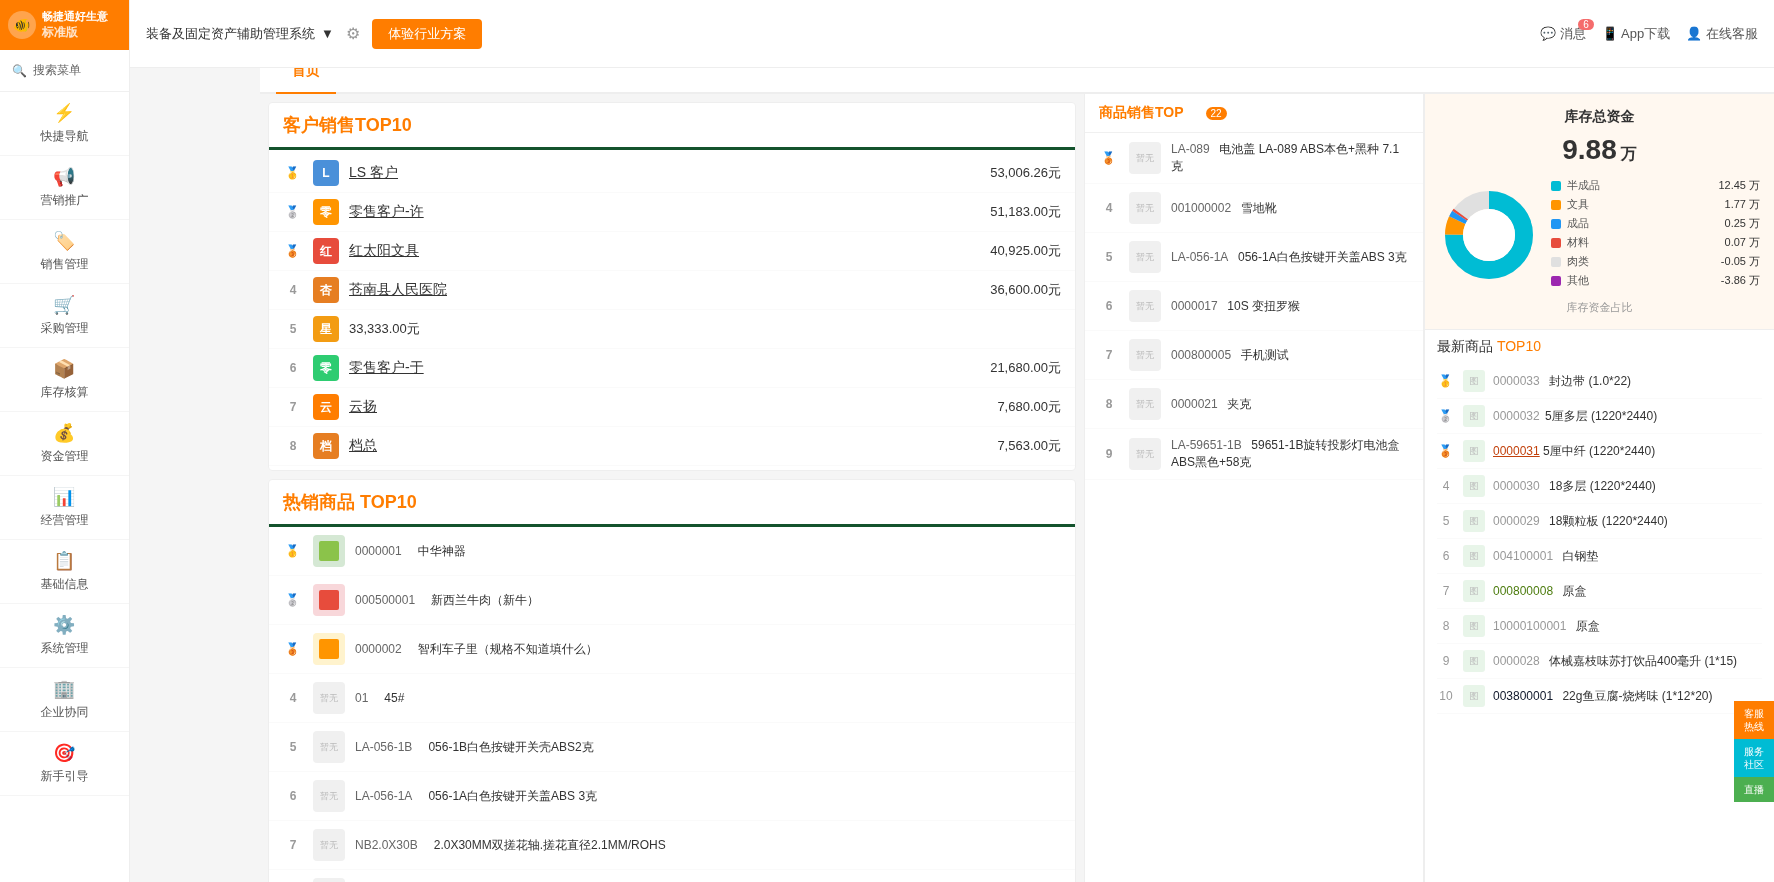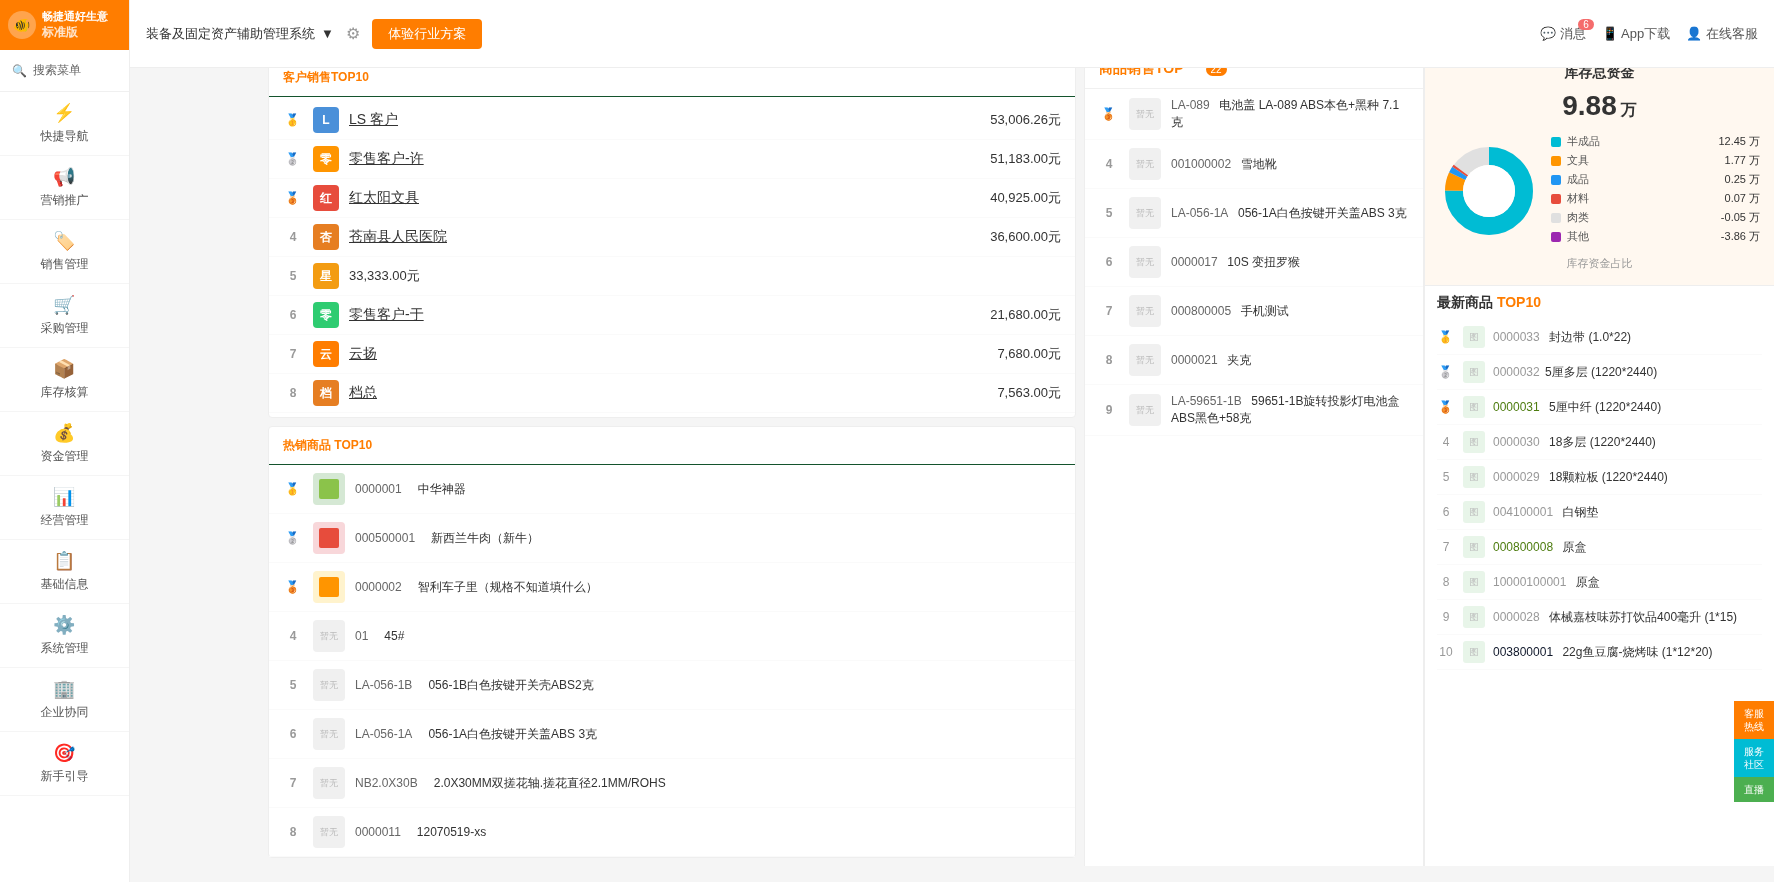"首页" div.tab-bar { html: none -> <div> <div> <span>首页</span> </div> </div> }
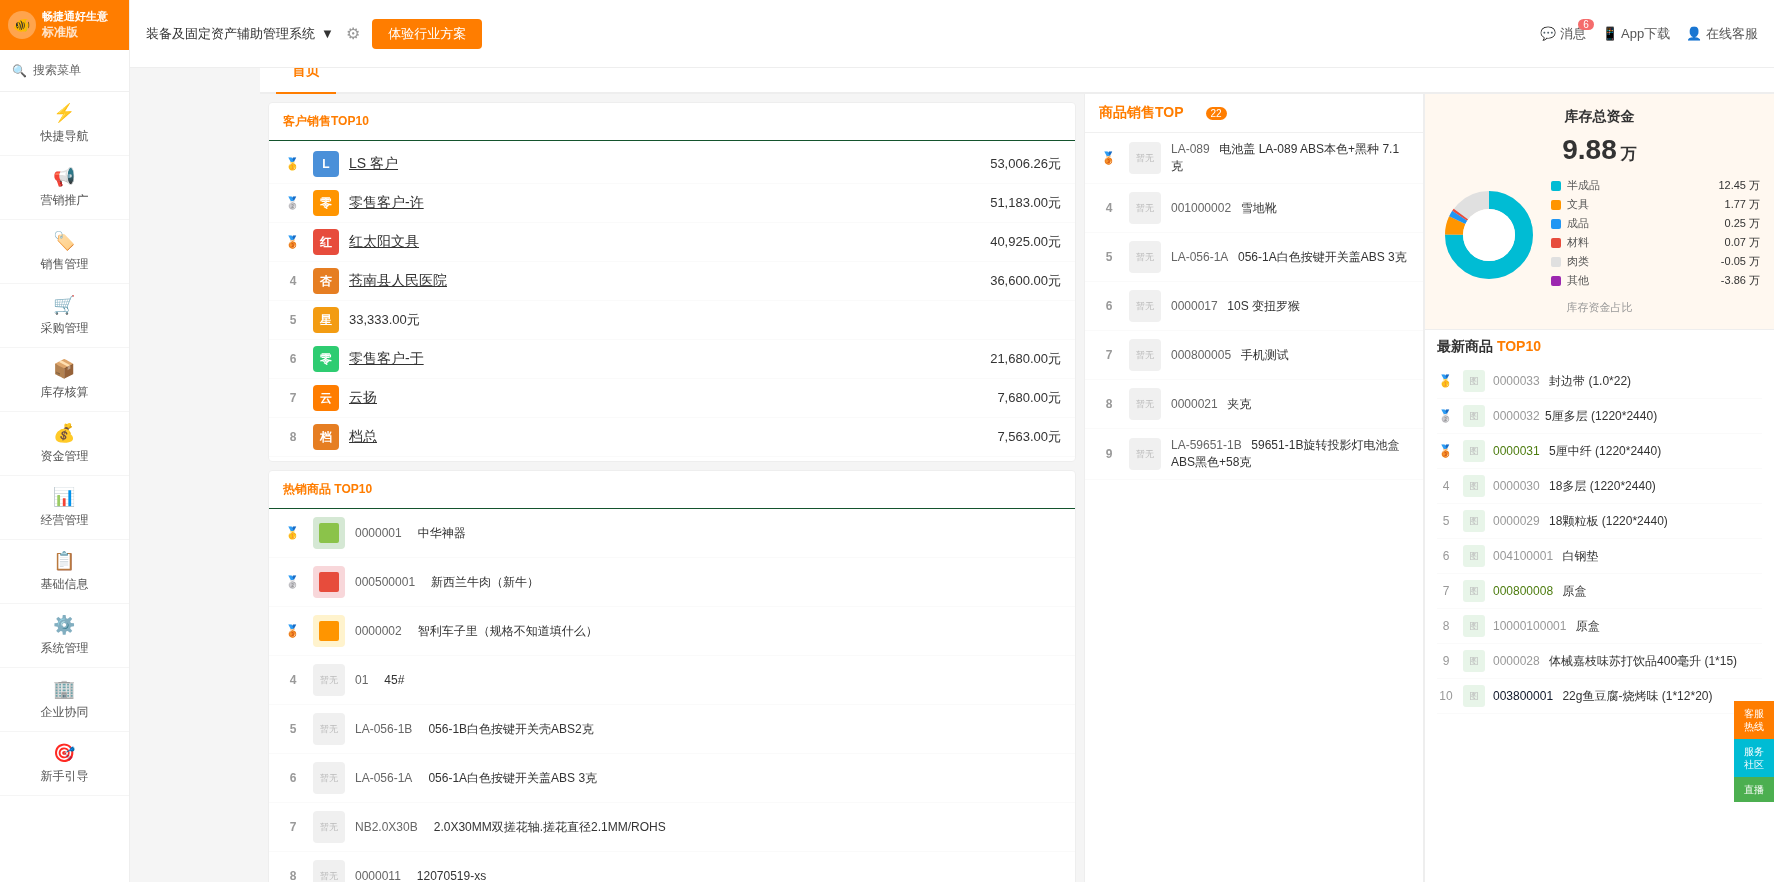"客户销售TOP10" .panel-section-header { border-bottom: 1px solid #14532d -> 3px solid #14532d; font-size: 12px -> 18px }
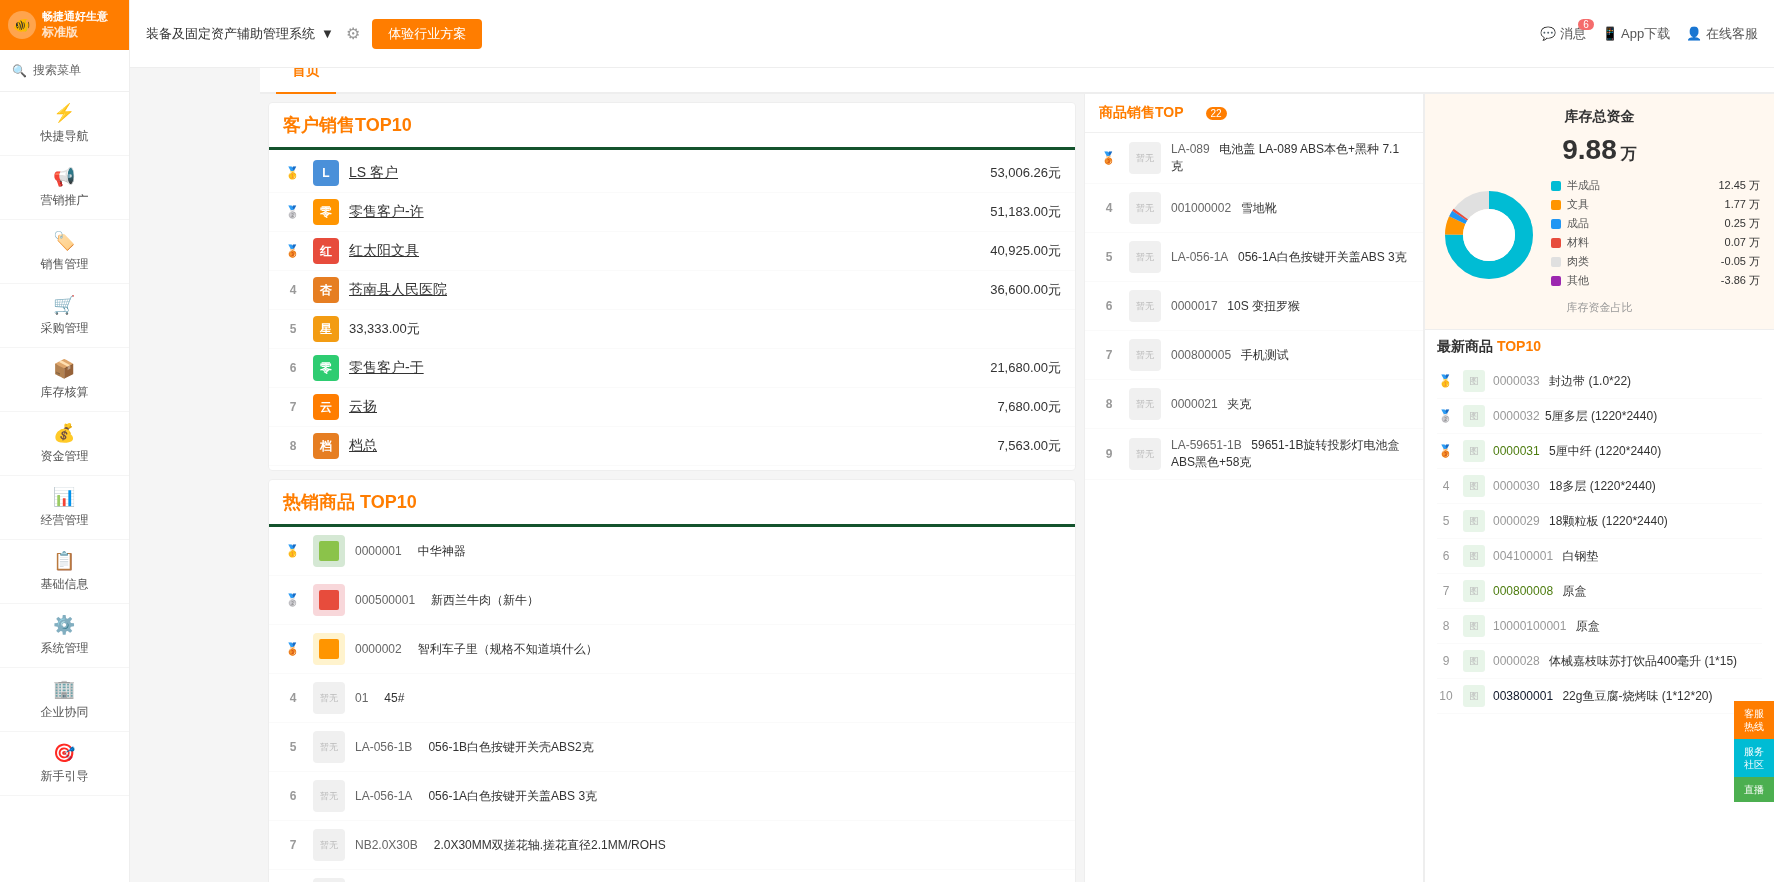"最新商品 TOP10" .latest-title { font-weight: bold -> normal }
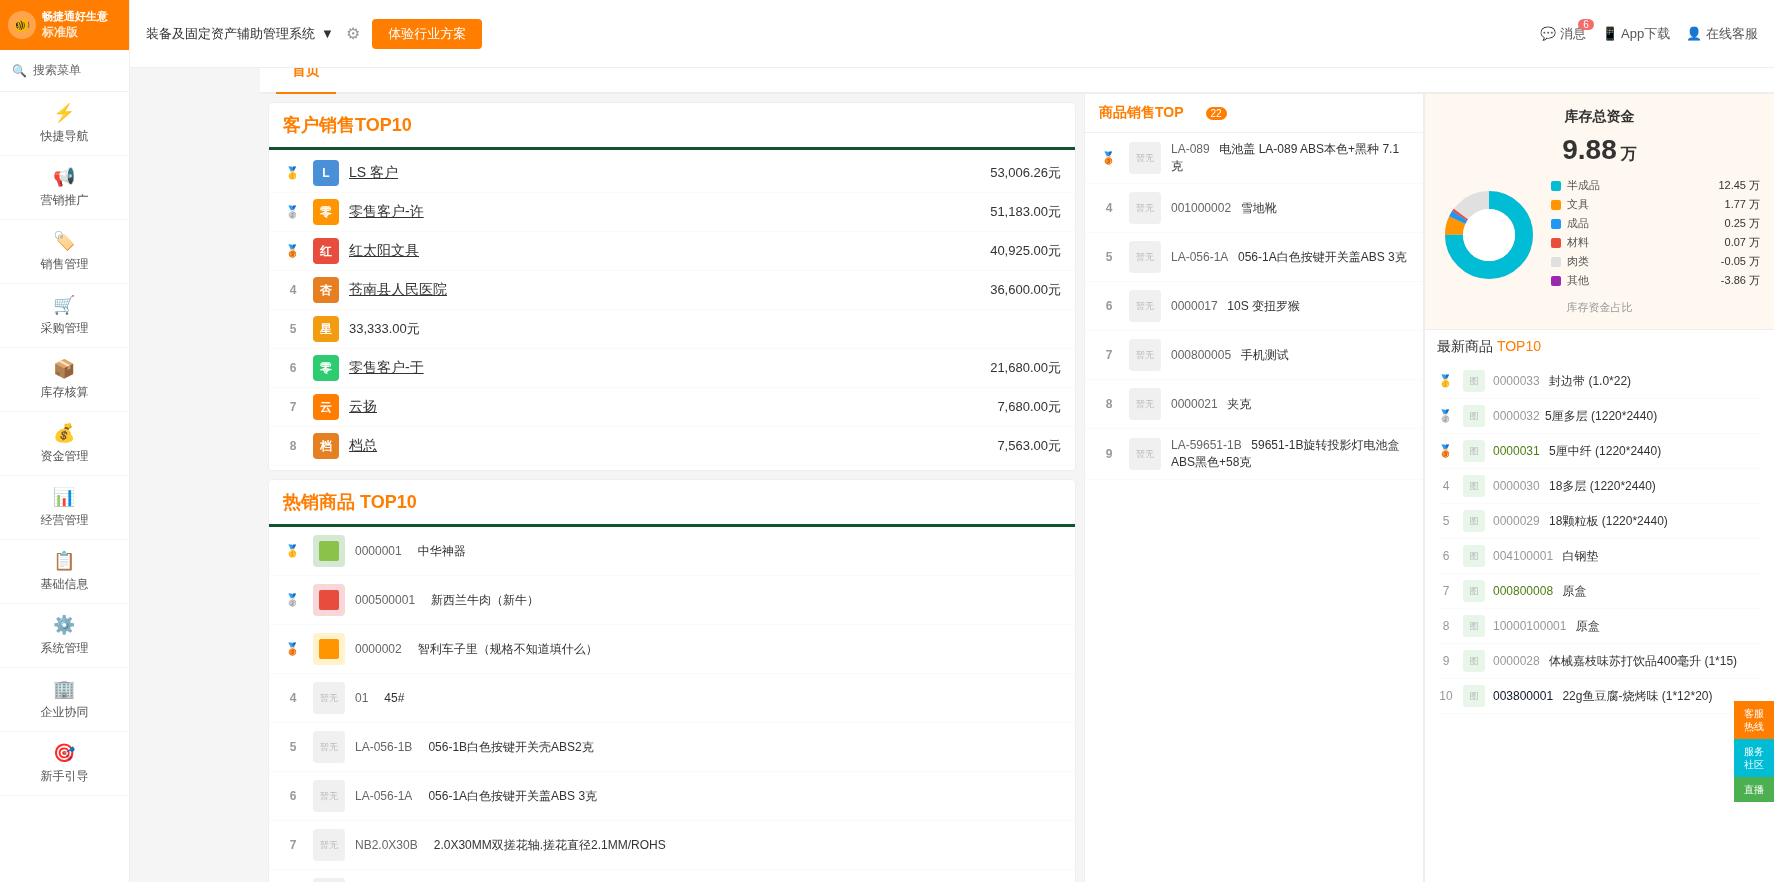"0000031" span { color: #4d7c0f -> #c2410c; margin-right: 6px -> none; text-decoration: none -> underline }
